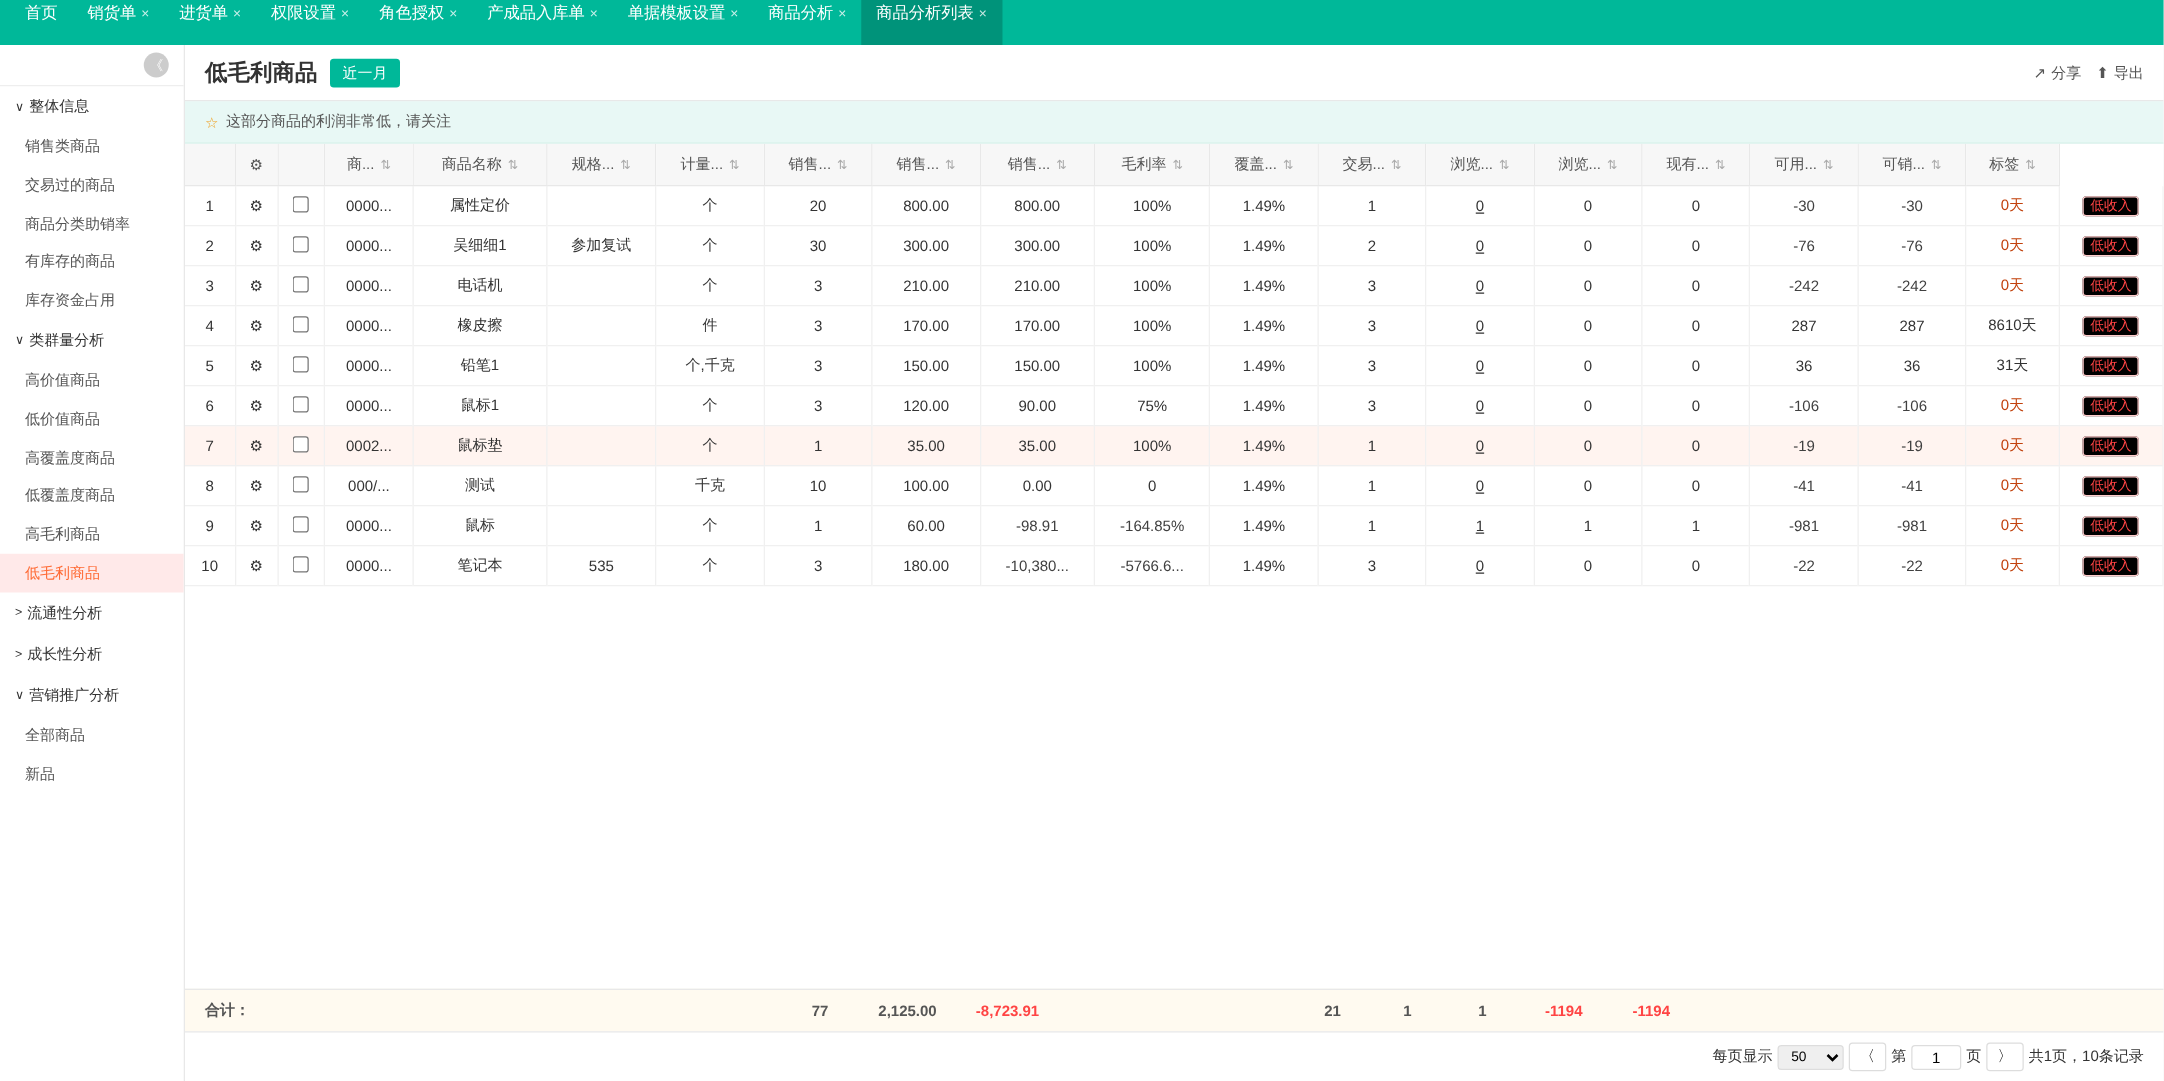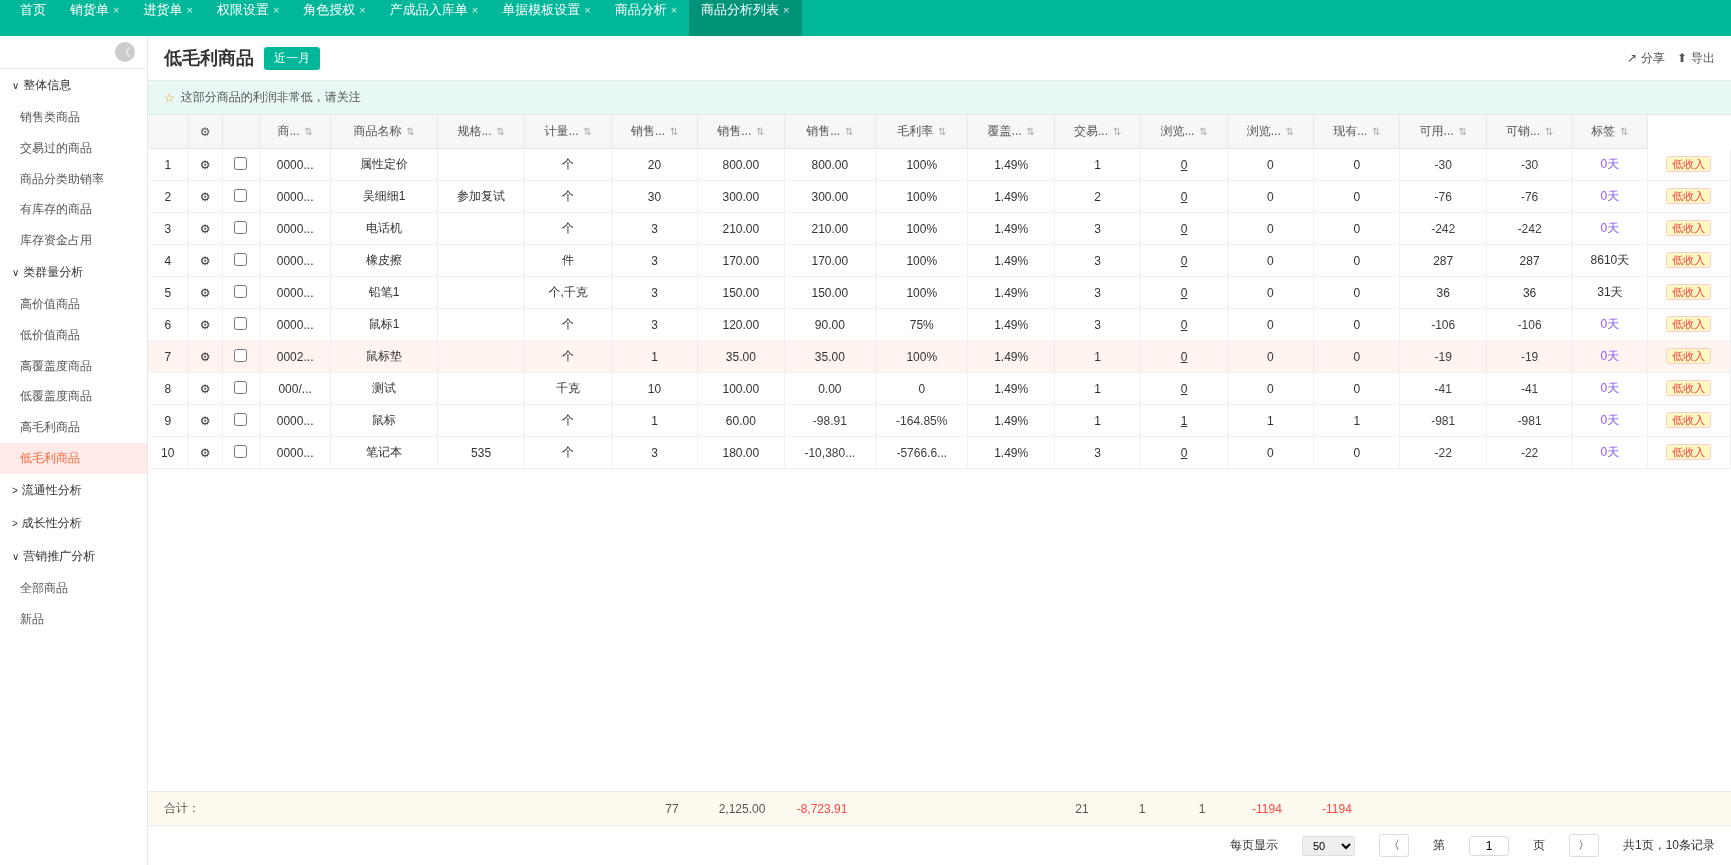"0天" tbody td.text-orange { color: #8b5cf6 -> #c2410c }
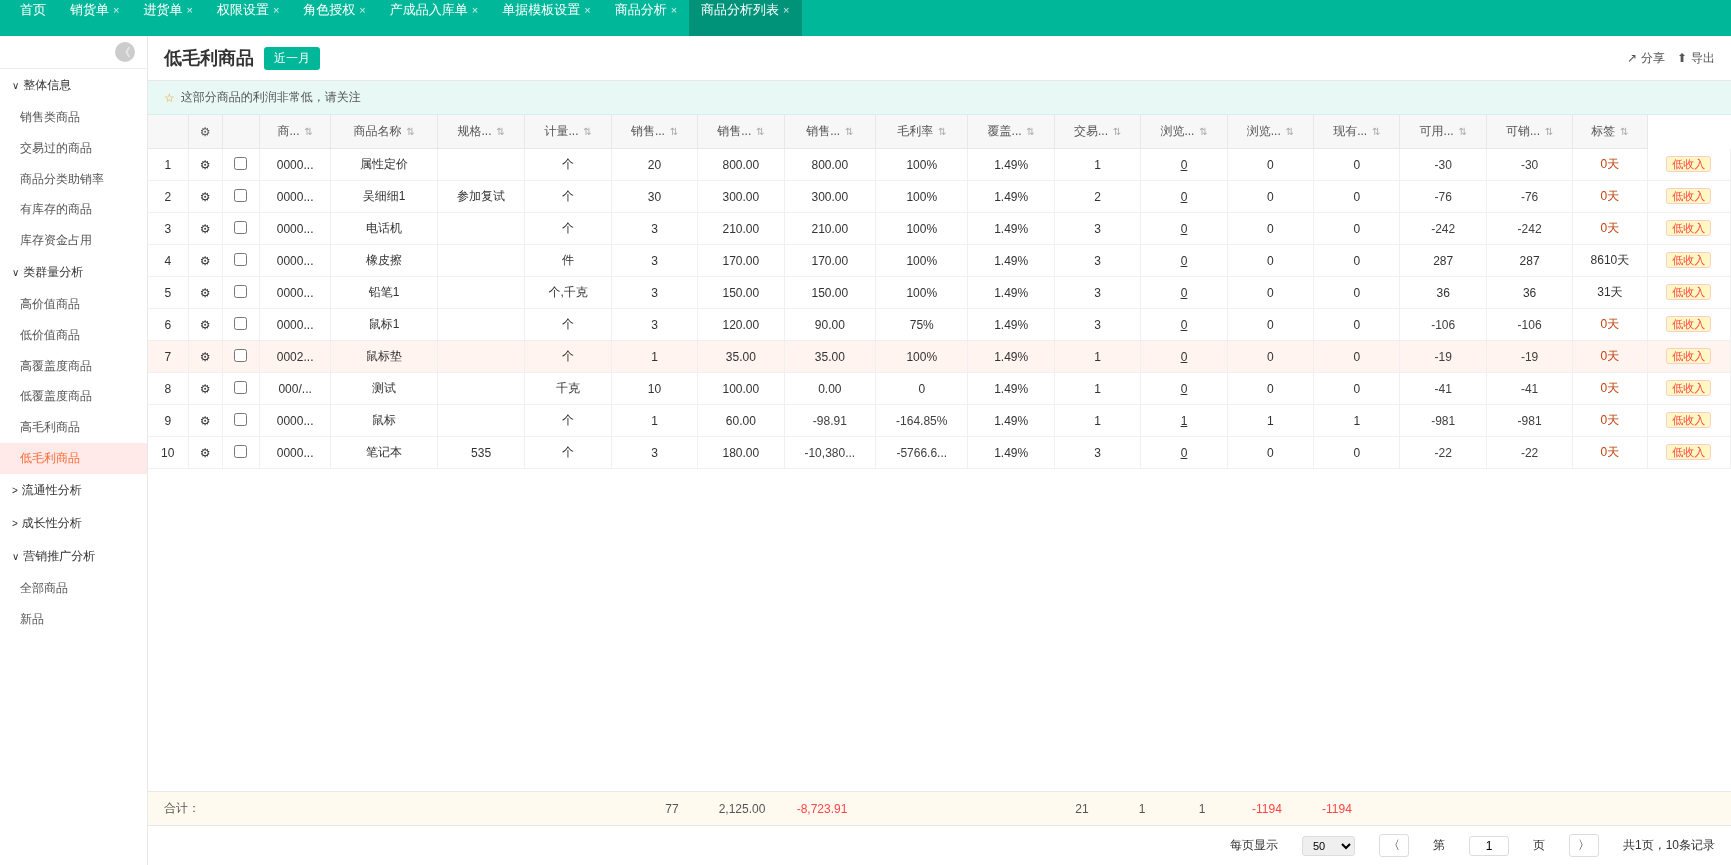"低收入" .tag-badge { background: #fef9c3 -> #000000 }
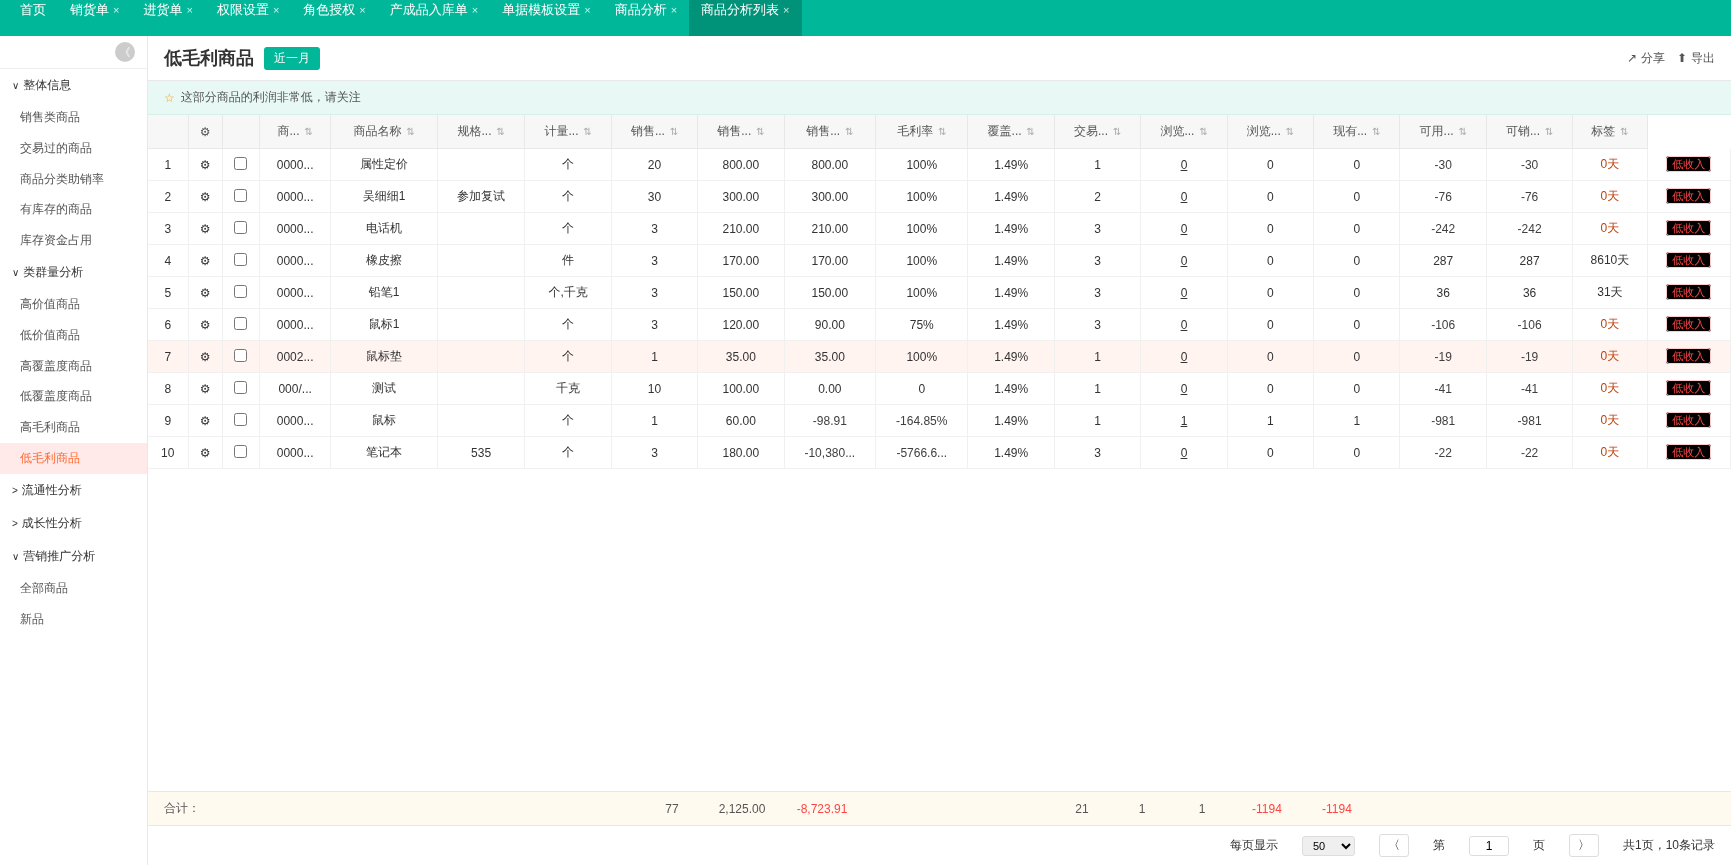"合计：" .footer-label { font-weight: normal -> bold; margin-right: 32px -> 16px }
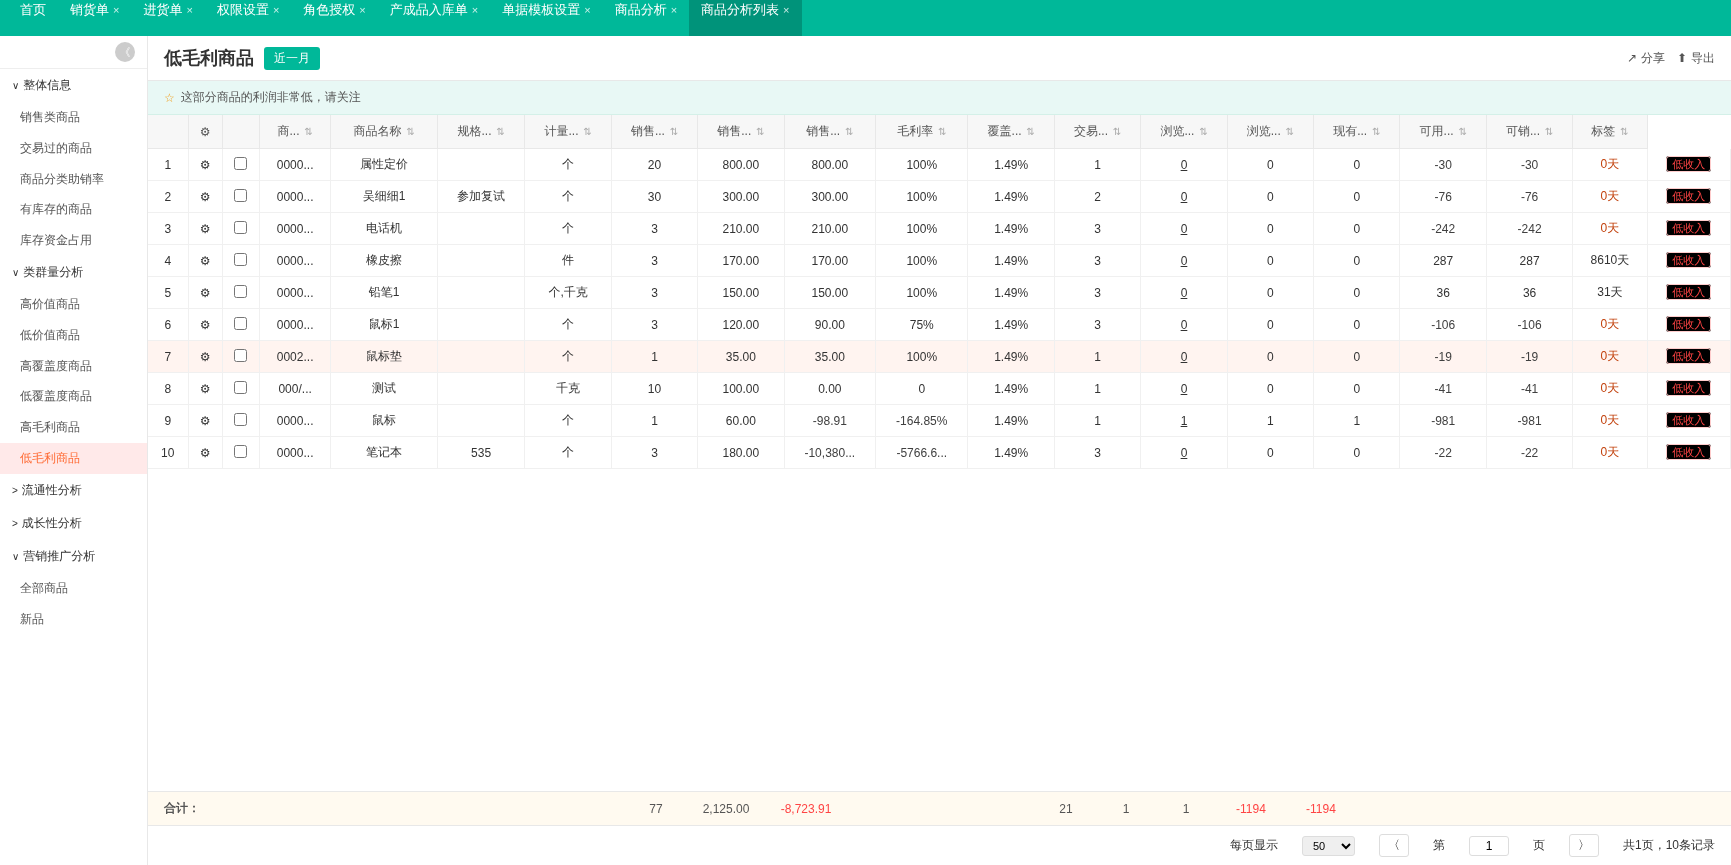"77" .footer-values { font-weight: none -> bold }
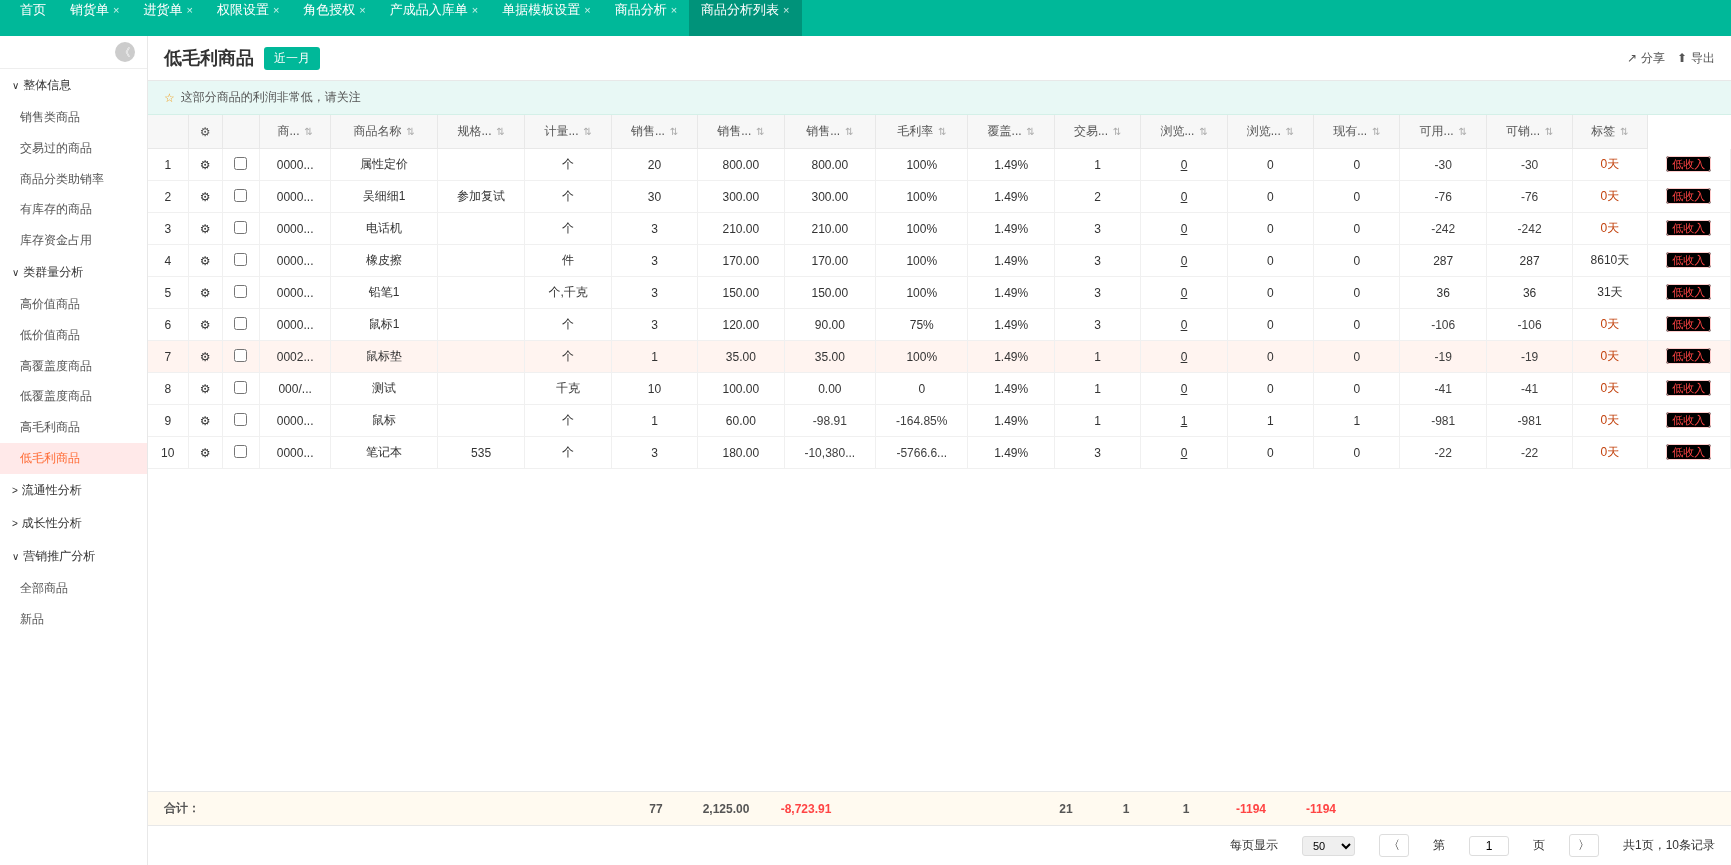"每页显示" .pagination-bar { gap: 24px -> 4px }
